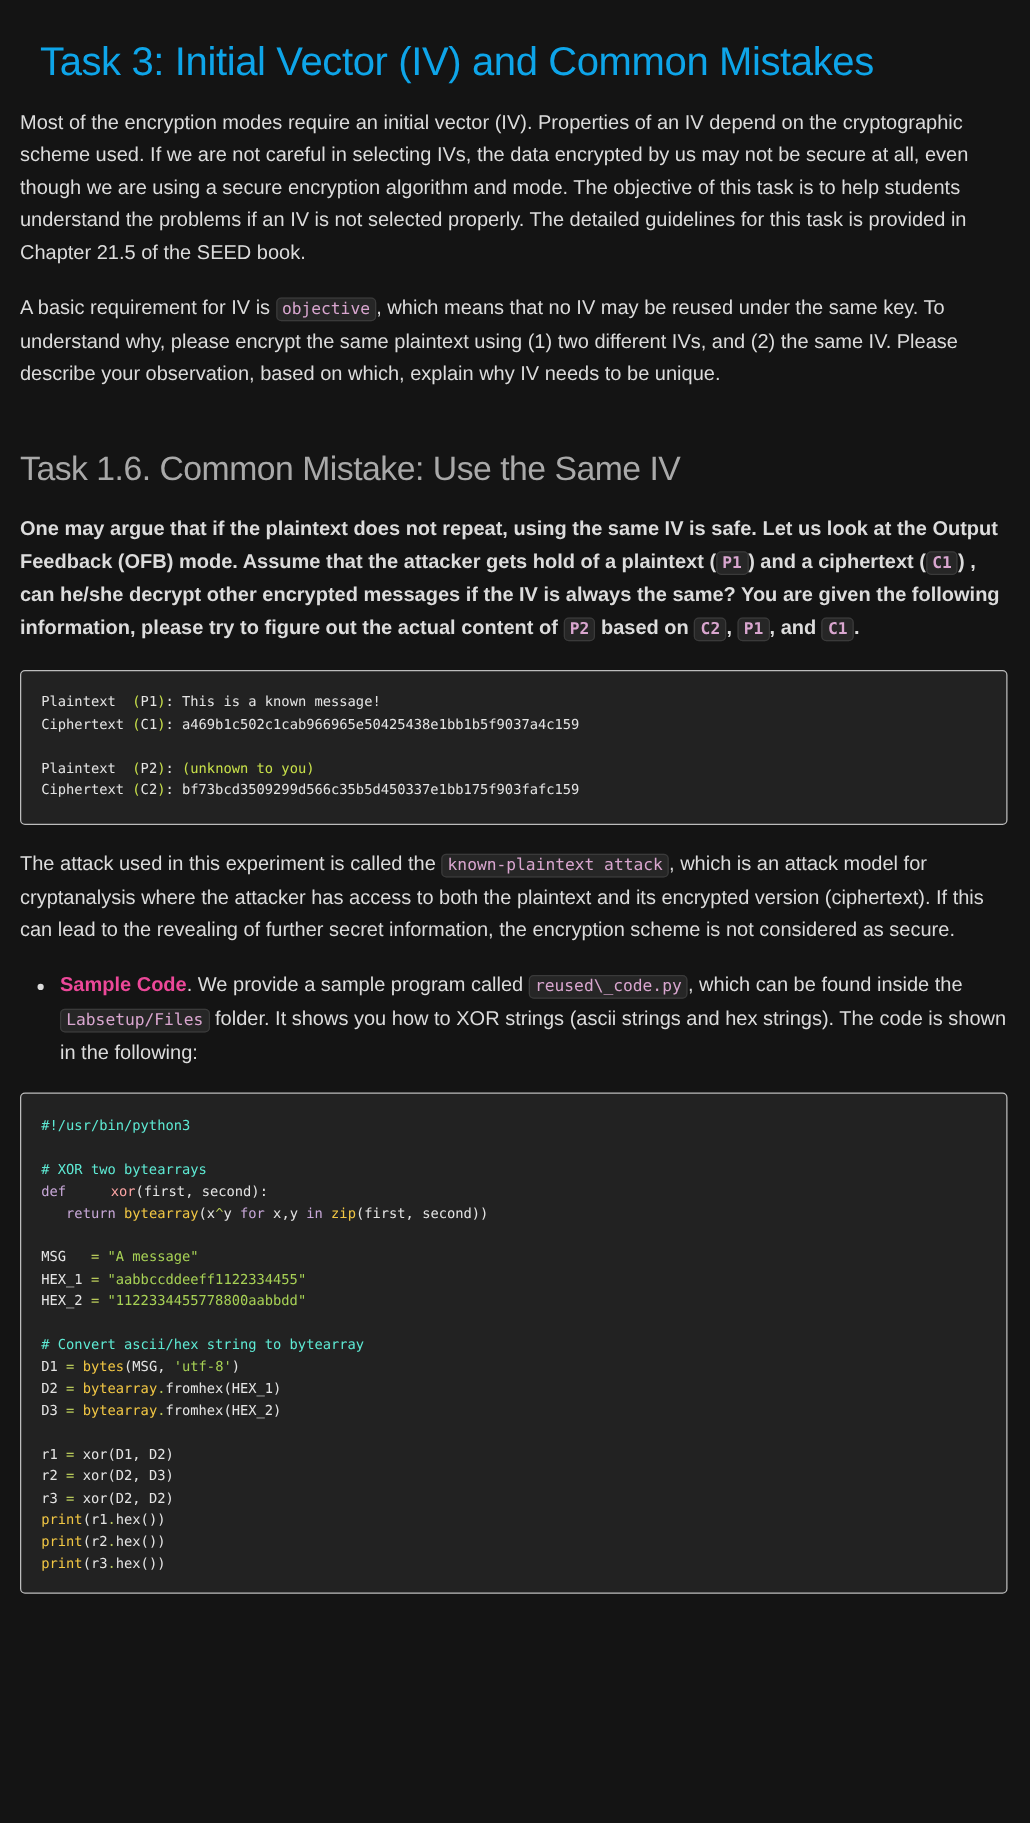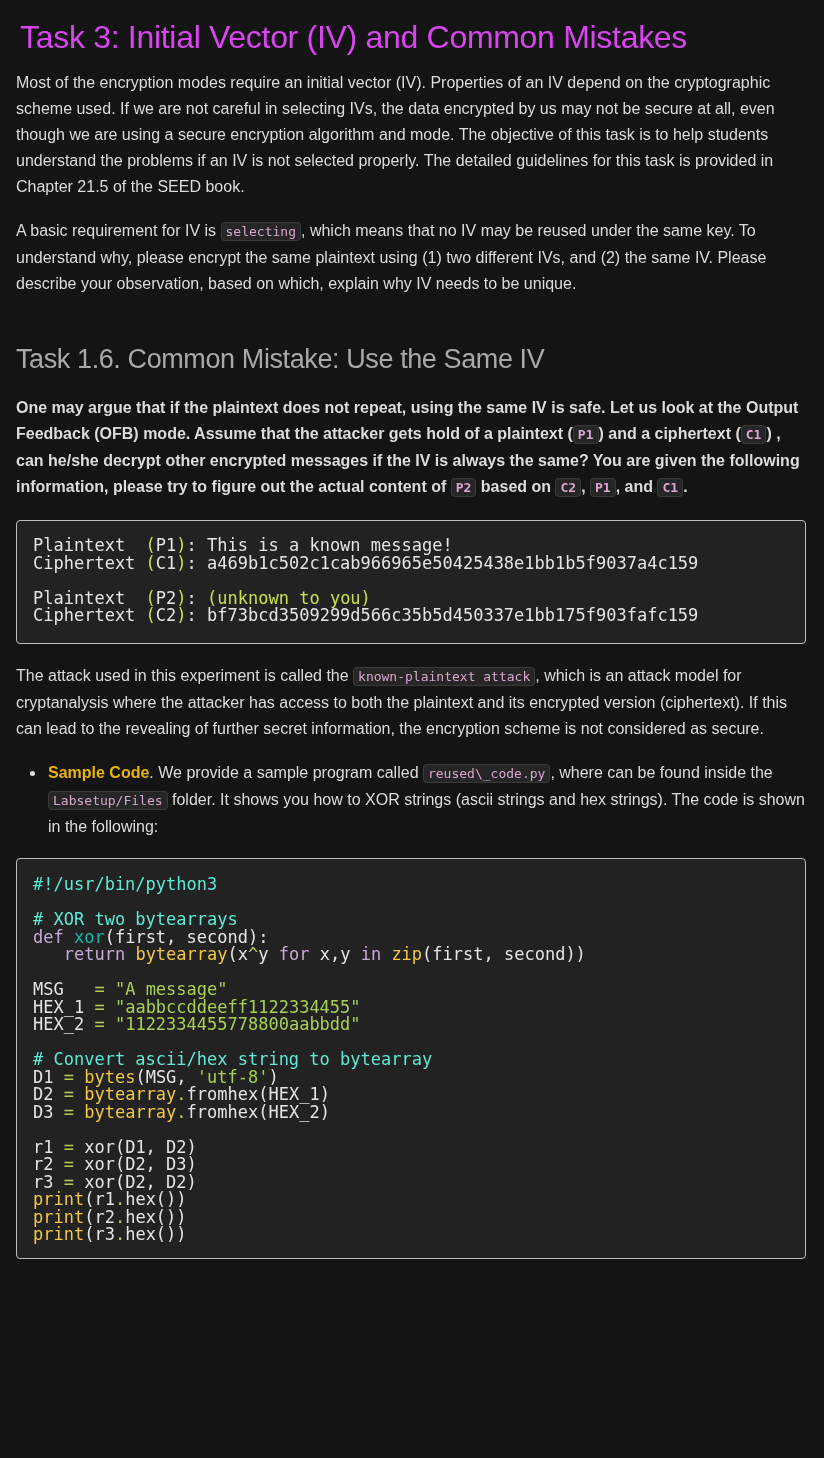"Task 3: Initial Vector (IV)" h1 { color: #d946ef -> #0ea5e9; margin: 4px -> 16px }
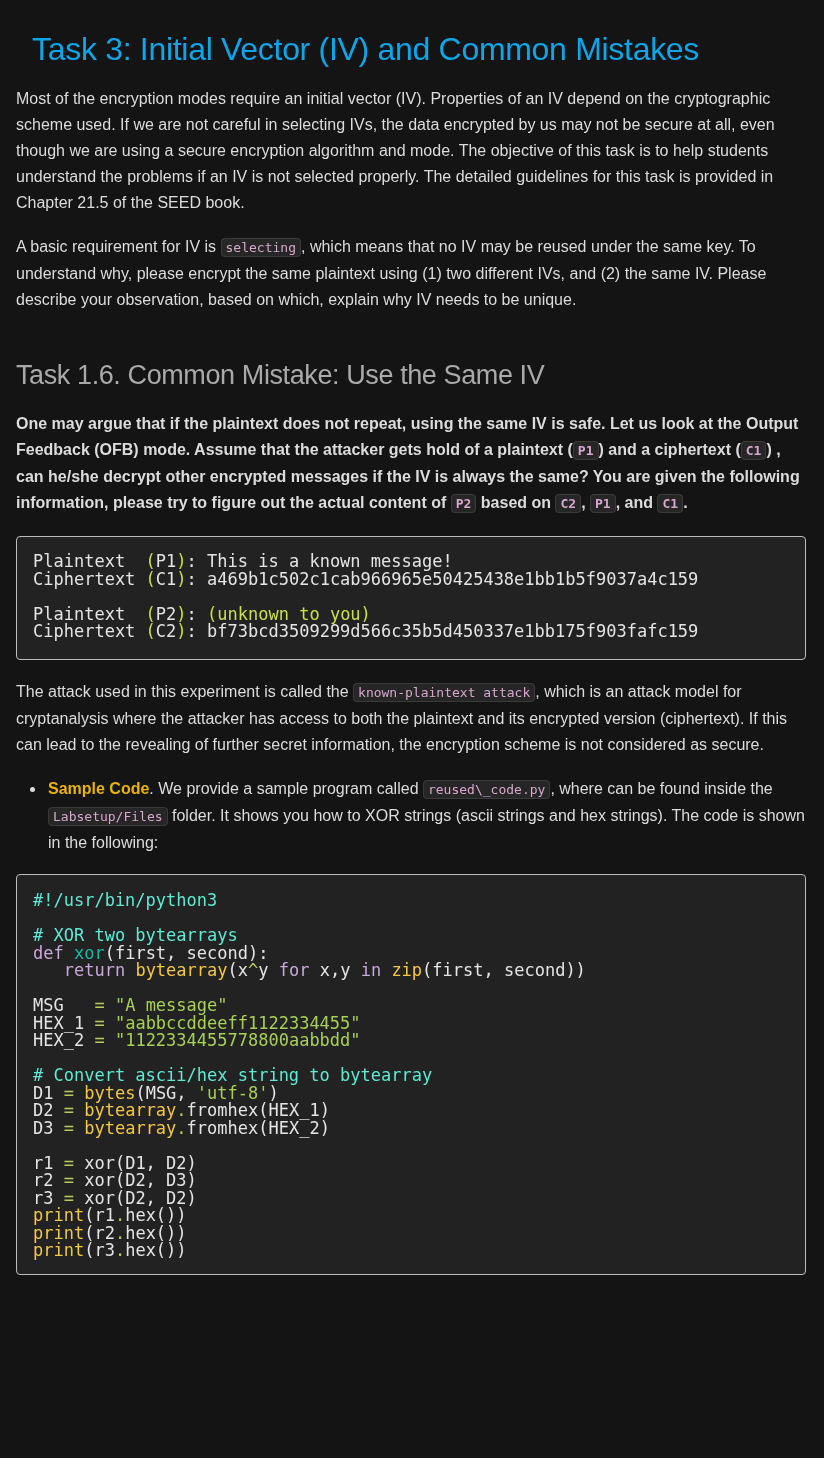"selecting" code.inline { text: selecting -> objective }
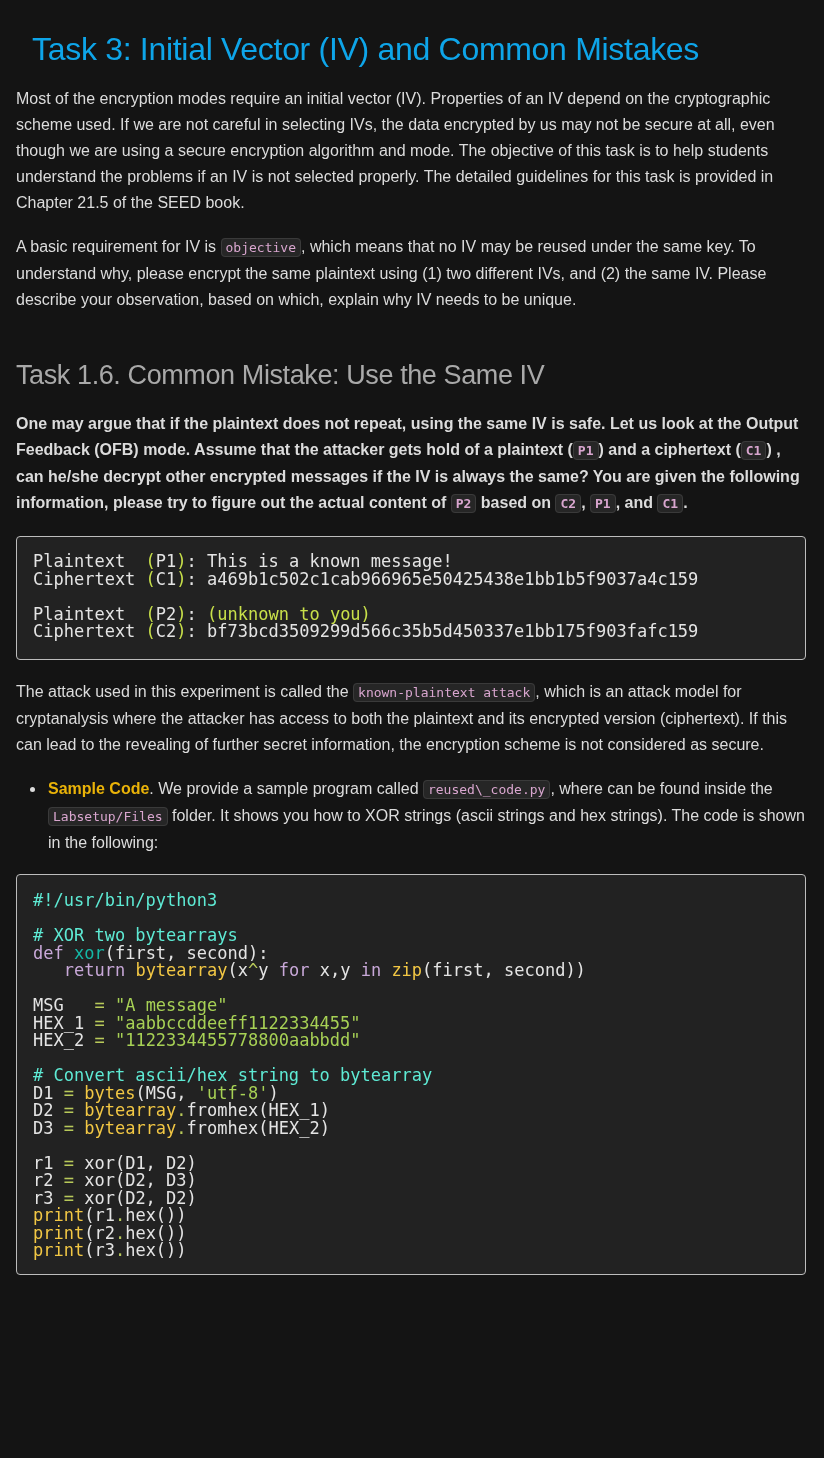"Plaintext (P1): This is a" .codeblock { font-size: 17px -> 11px }
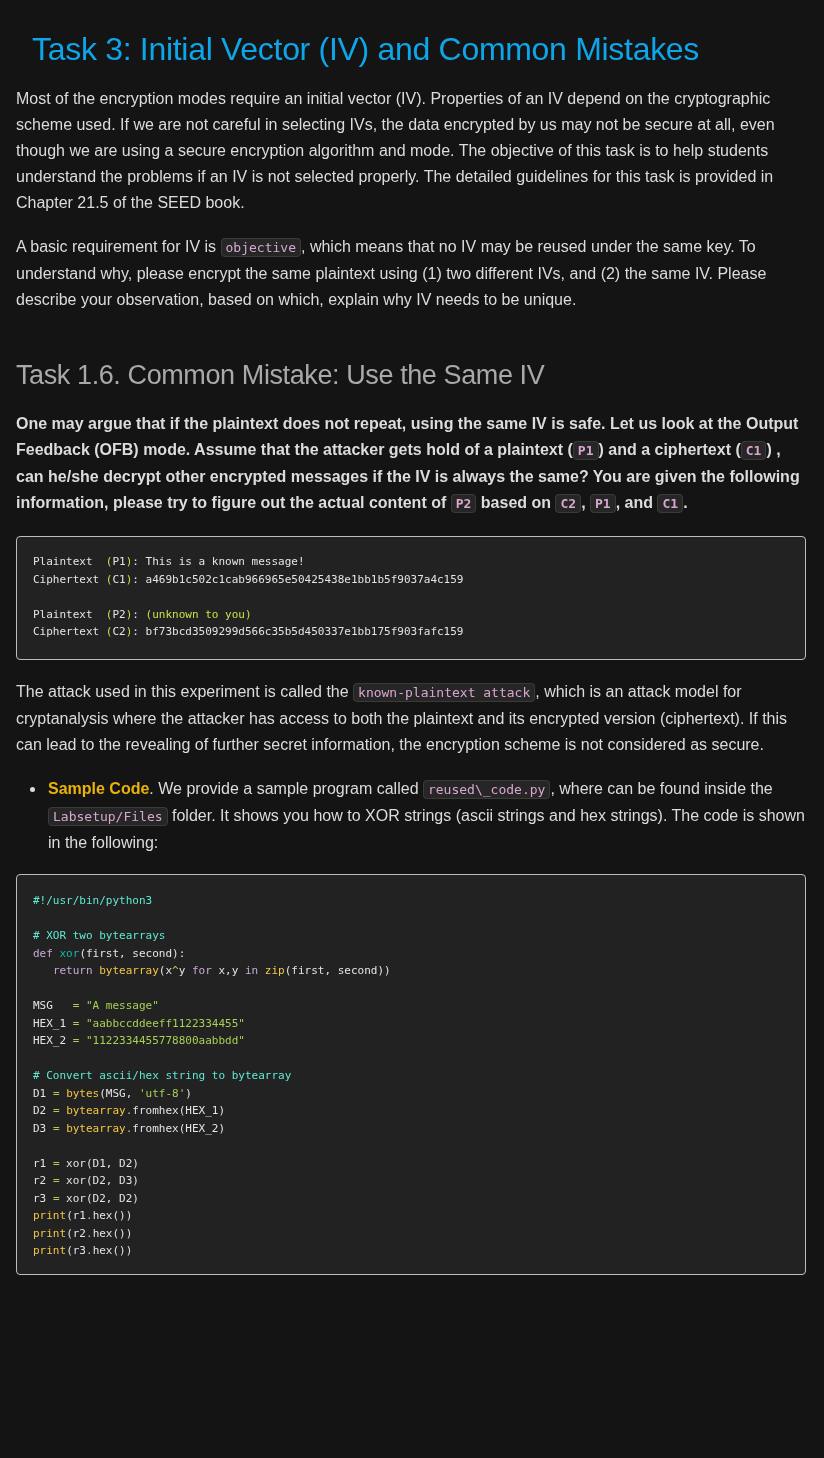"Sample Code" strong { color: #eab308 -> #ec4899 }
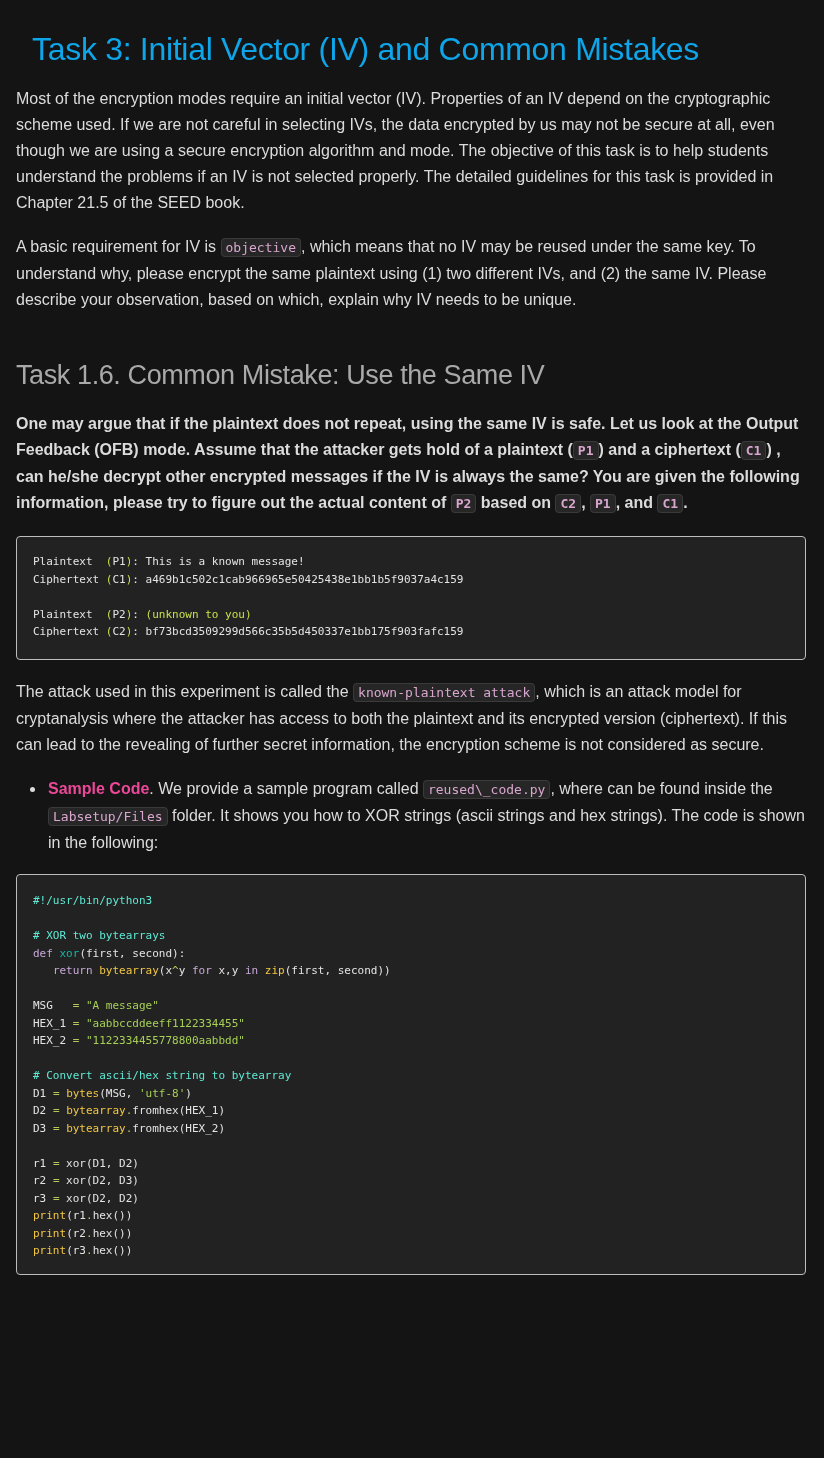", where can be found" span { text: where -> which }
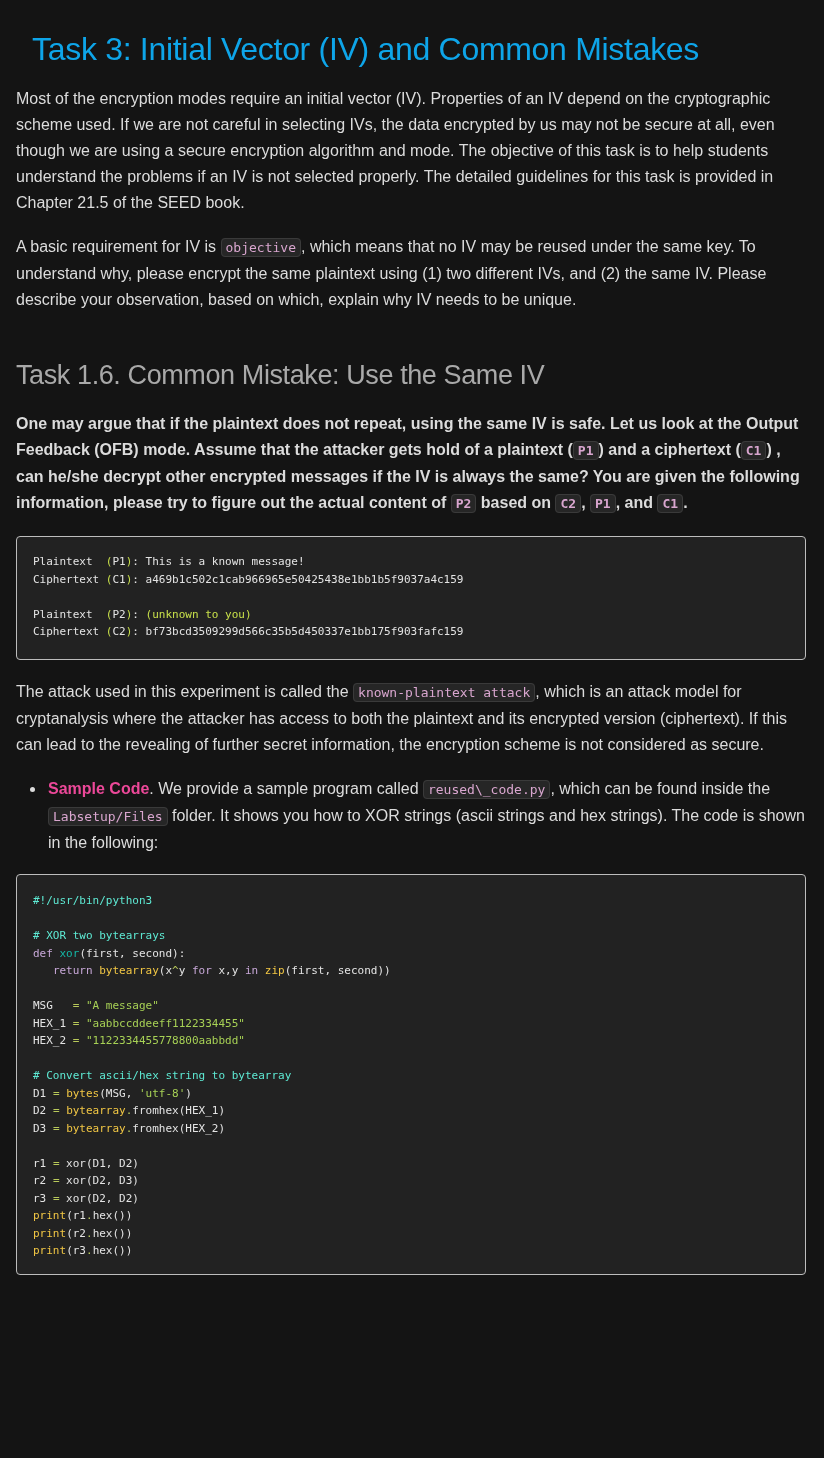"xor" .tok-fn { color: #14b8a6 -> #fca5a5; margin-left: none -> 29px }
